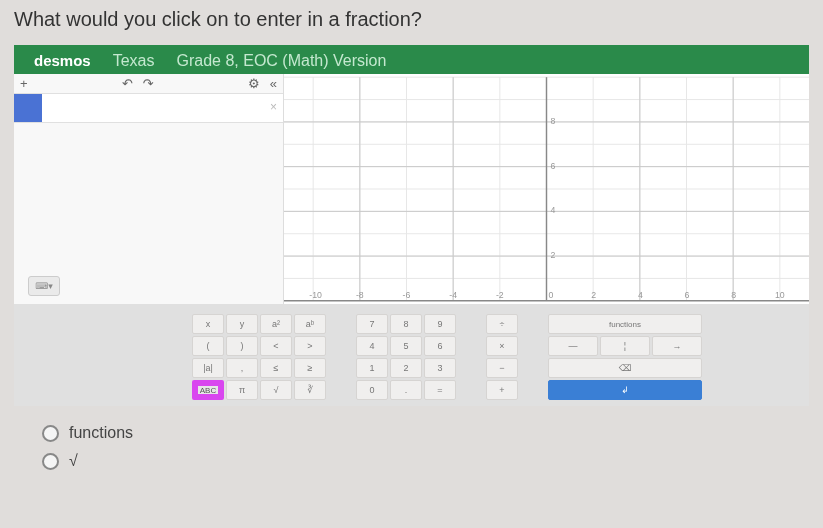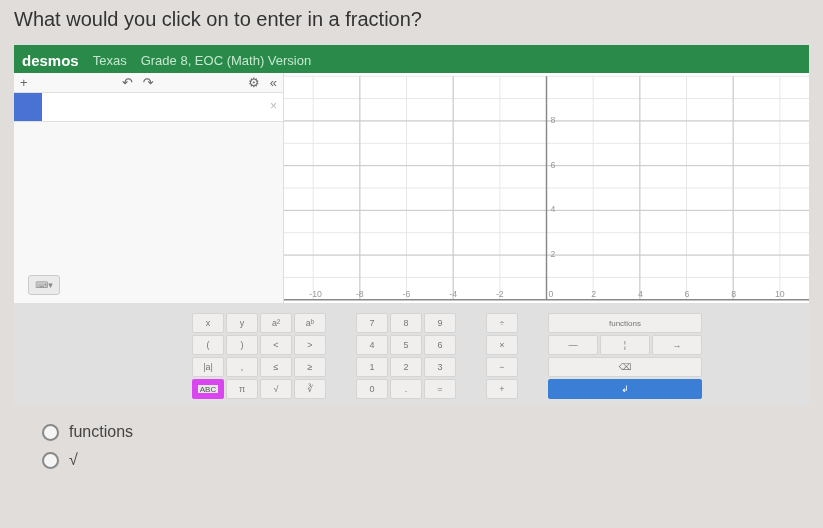"desmos" .header { align-items: center -> flex-start; gap: 14px -> 22px; padding: 4px 8px -> 4px 20px }
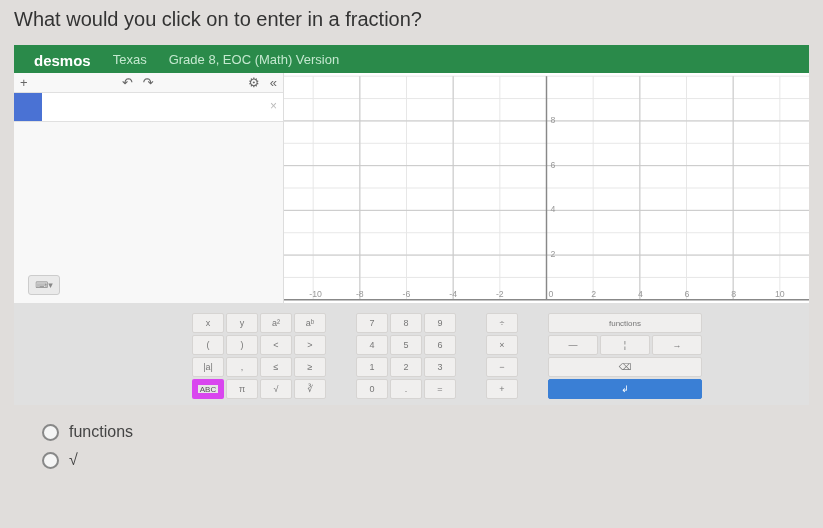"Texas" .header .sub { font-size: 13px -> 16px }
